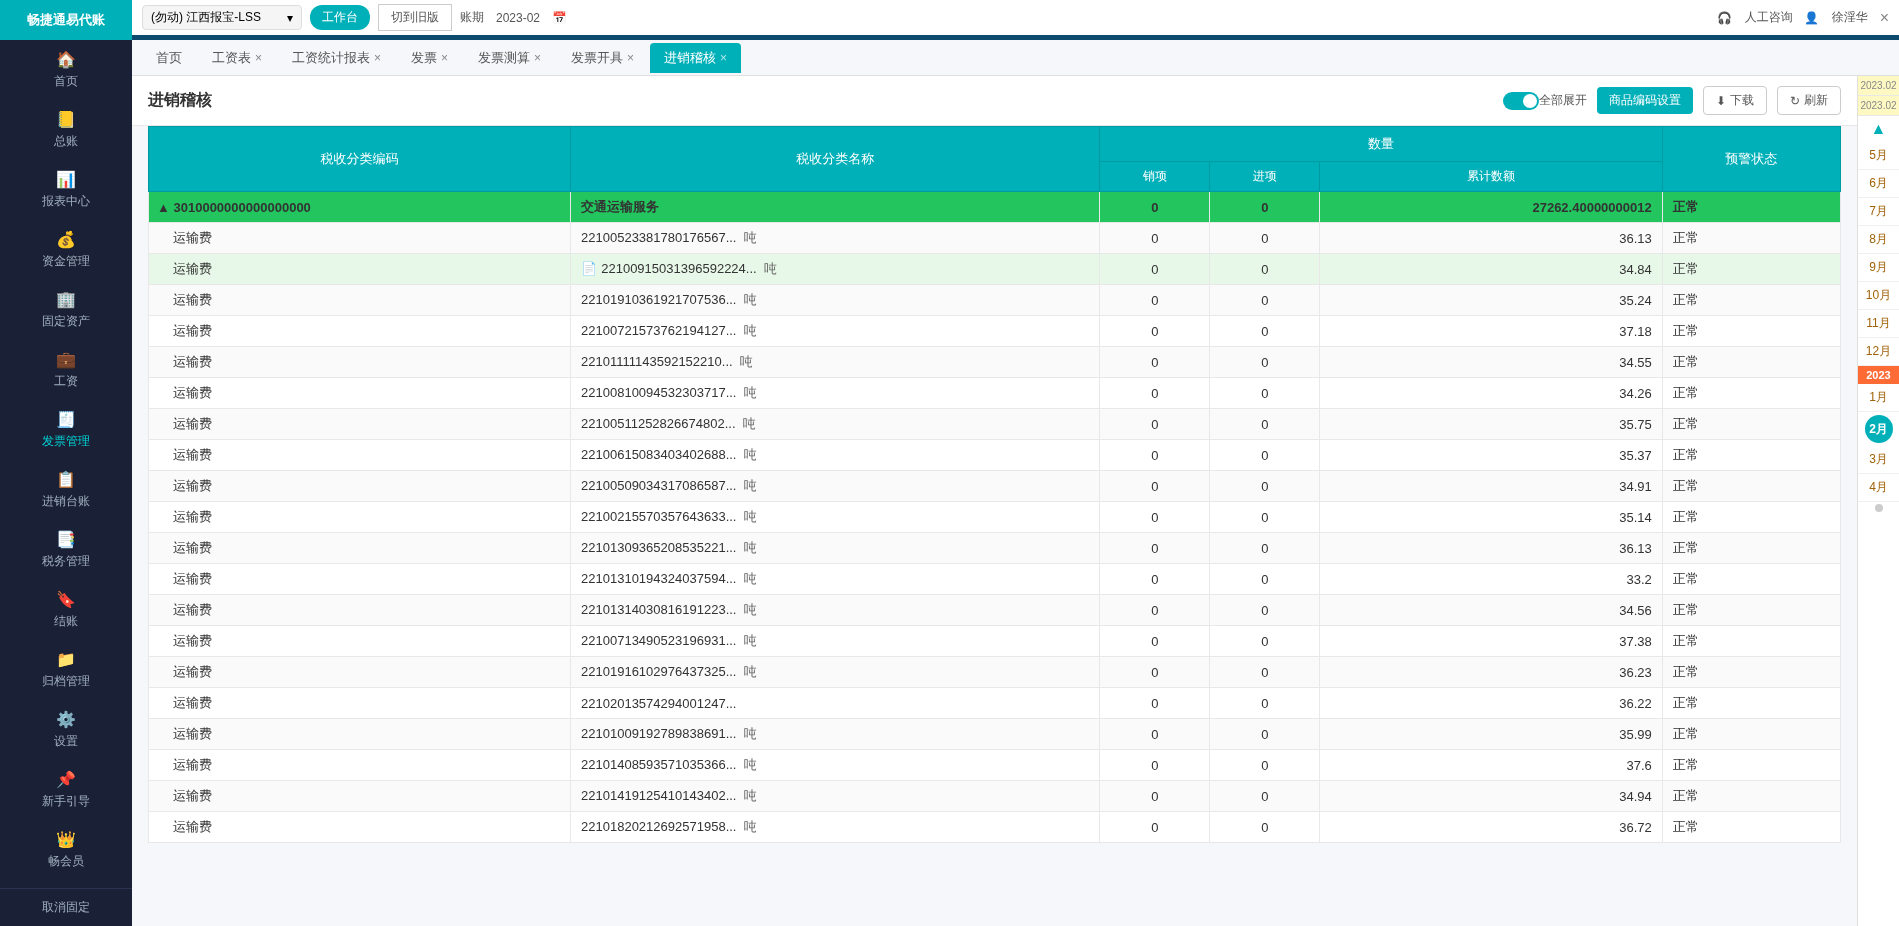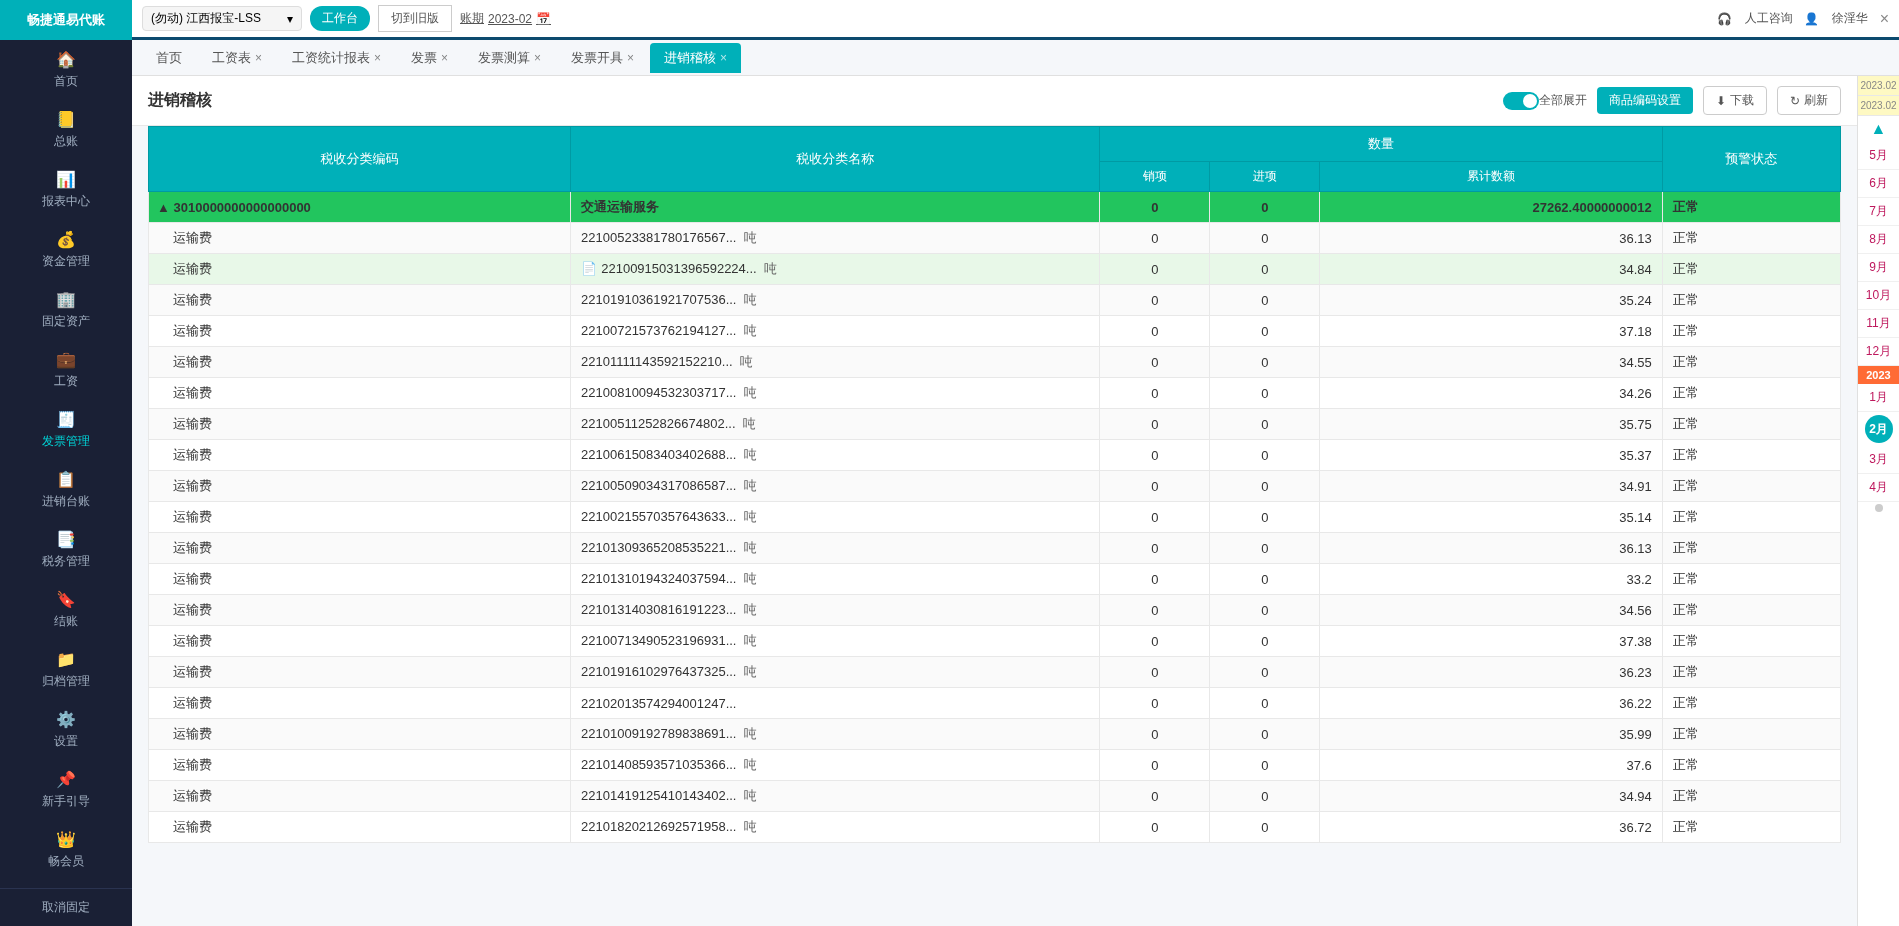"(勿动) 江西报宝-LSS" .topbar { border-bottom: 3px solid #0c4a6e -> 5px solid #0c4a6e }
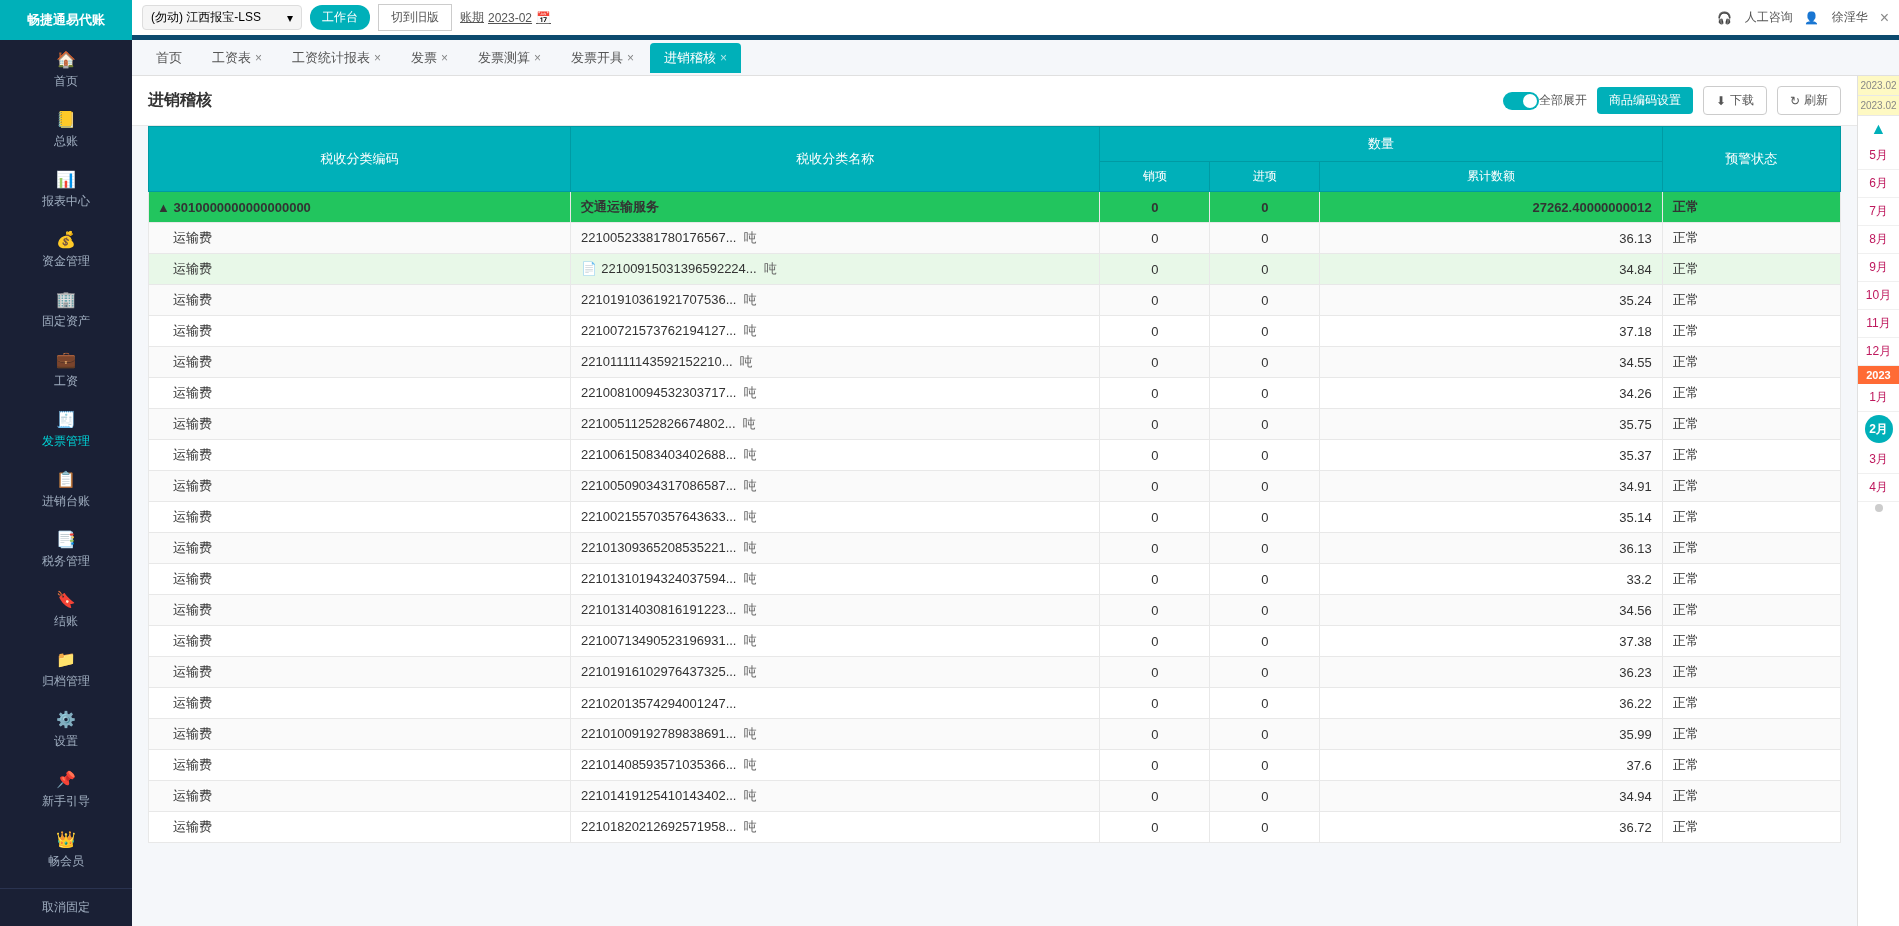"账期" .topbar-period { gap: 4px -> 12px; text-decoration: underline -> none }
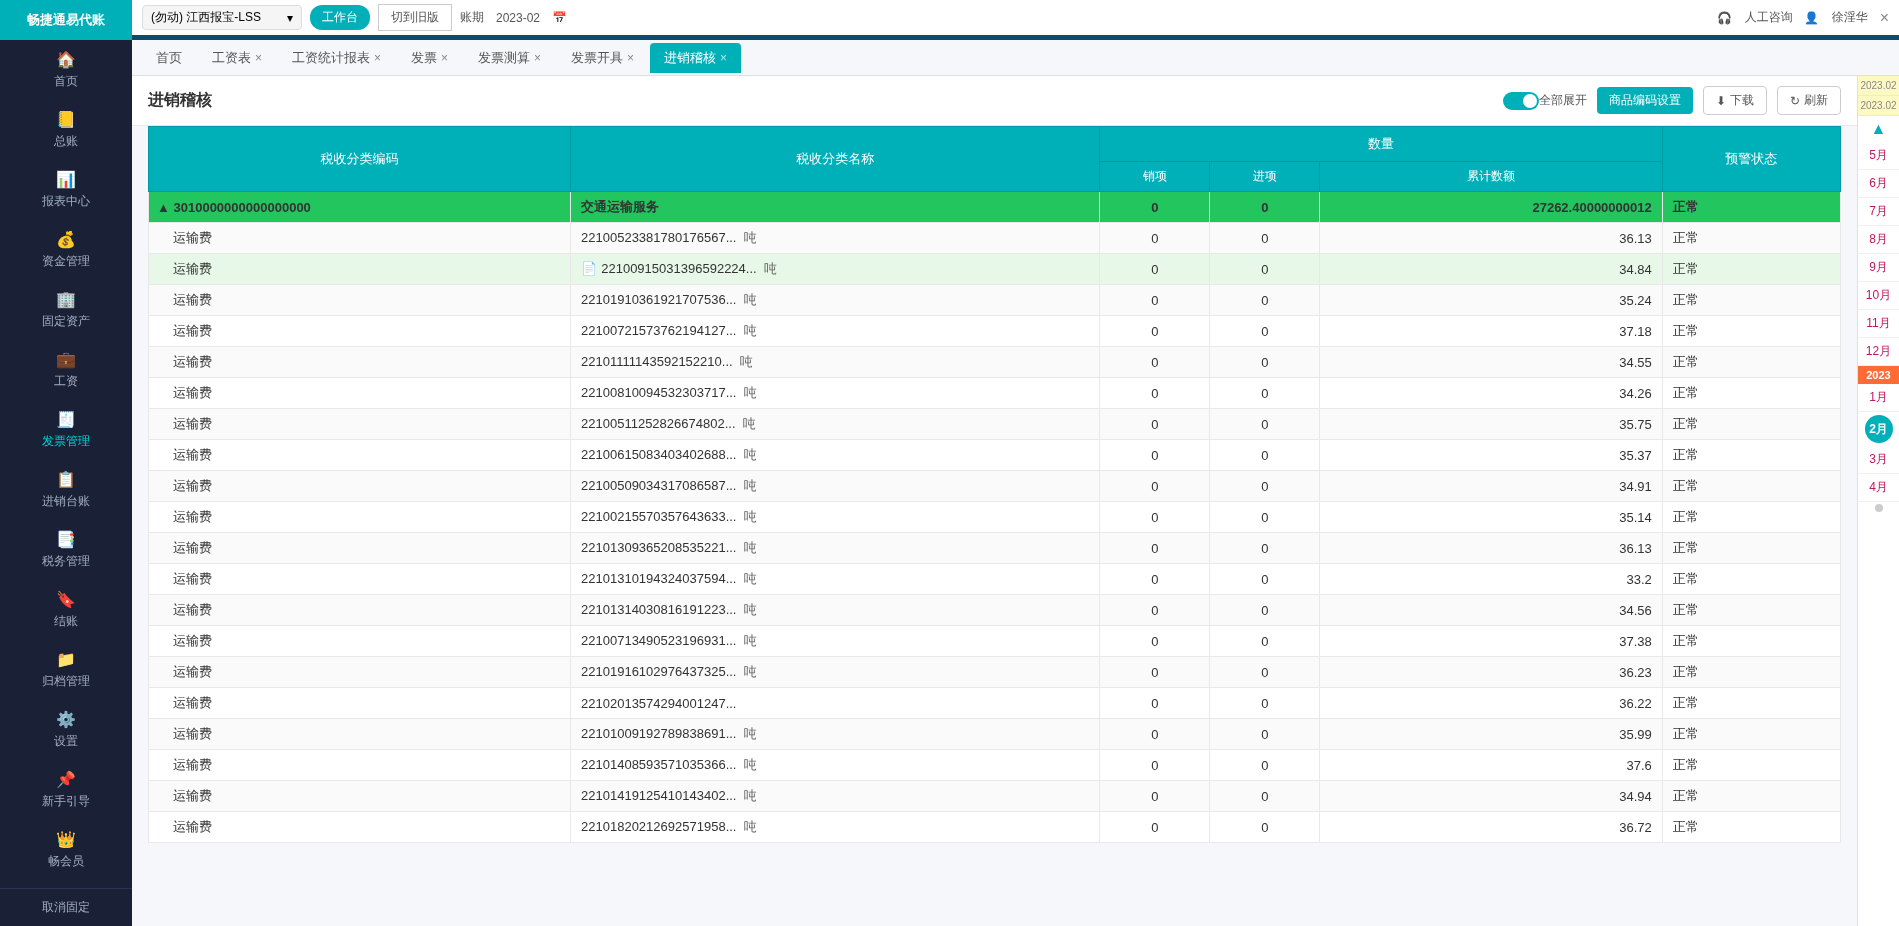"5月" .cal-month { color: #be185d -> #a16207 }
